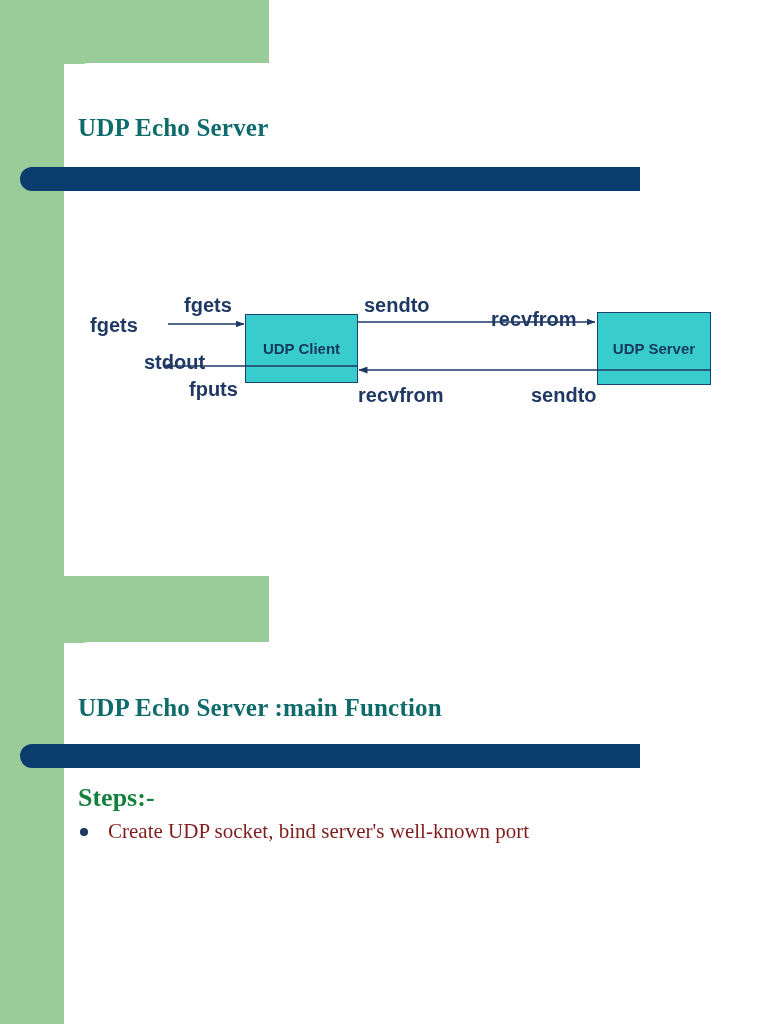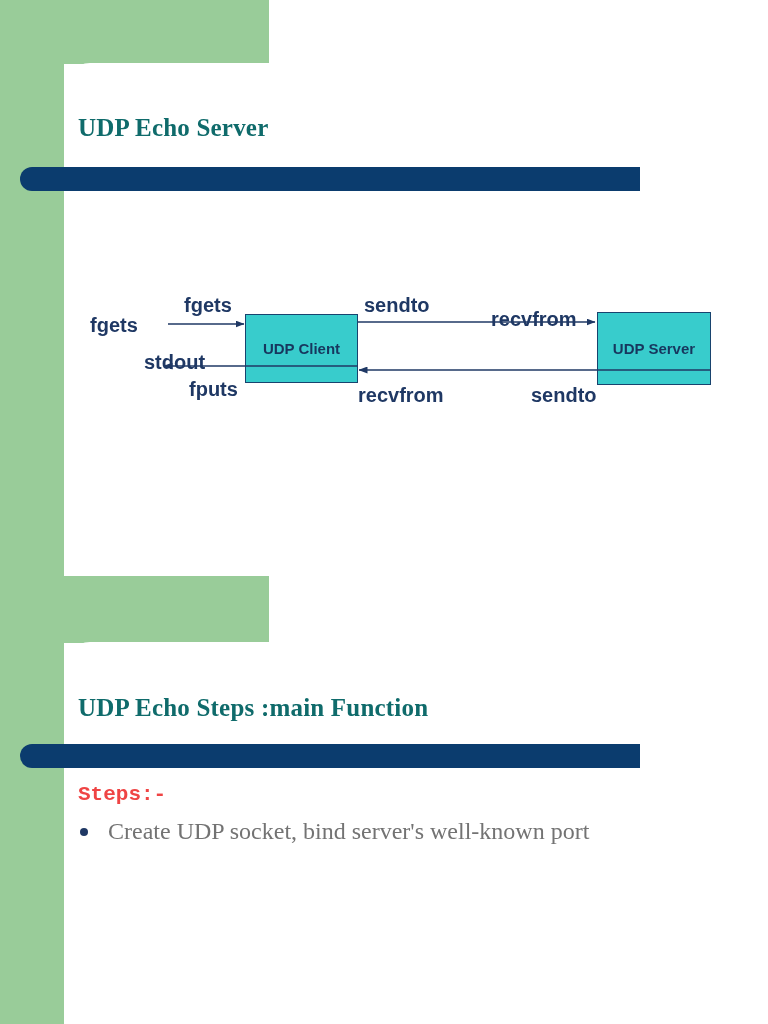"UDP Echo Steps :main Function" div.slide-title { text: Steps -> Server }
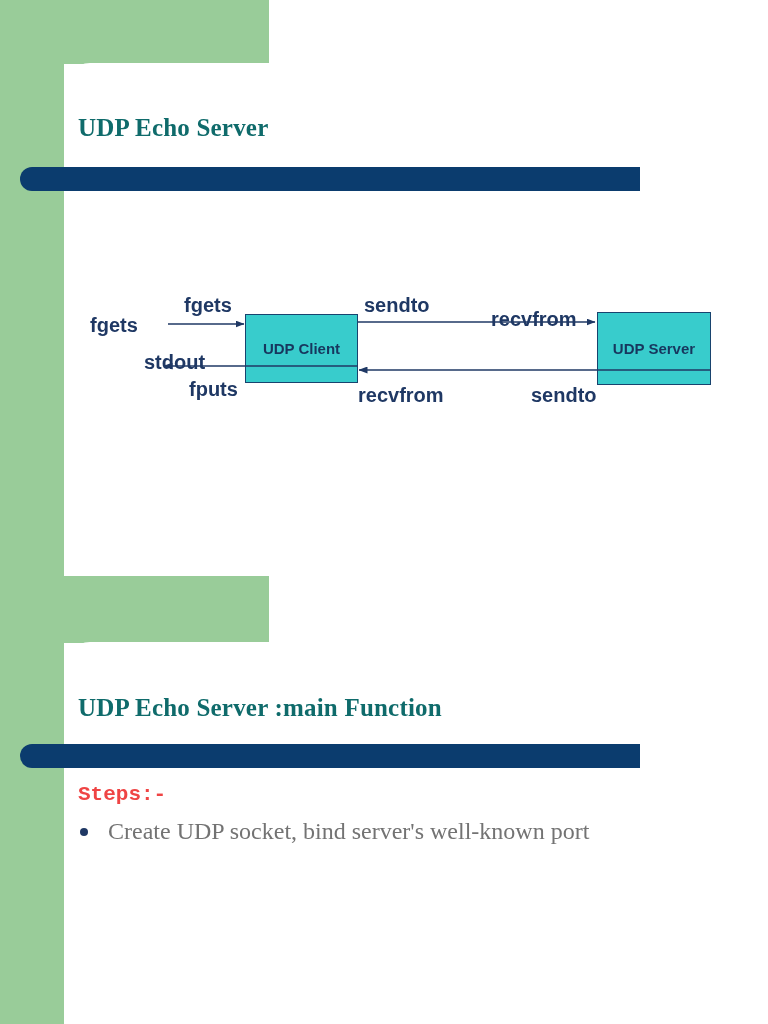"Steps:-" .steps-heading { color: #ef4444 -> #15803d; font-family: Liberation Mono, monospace -> Liberation Serif, serif; font-size: 21px -> 26px }
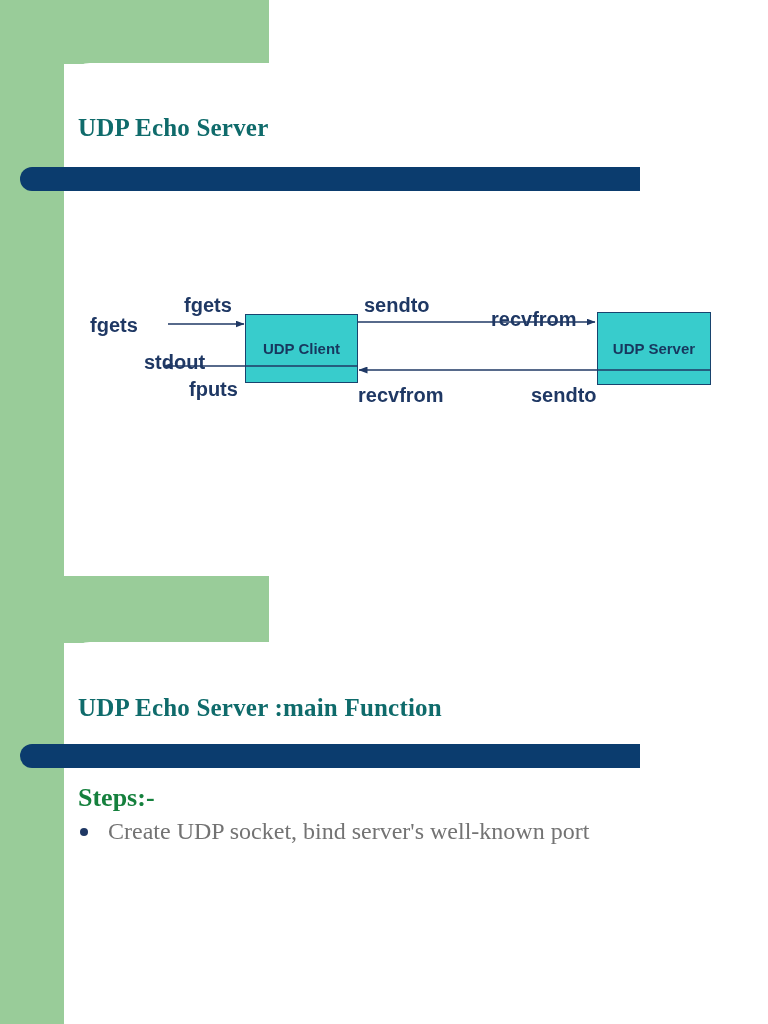"Create UDP socket, bind server's" .bullet-item { color: #737373 -> #7f1d1d; font-size: 24px -> 21px }
